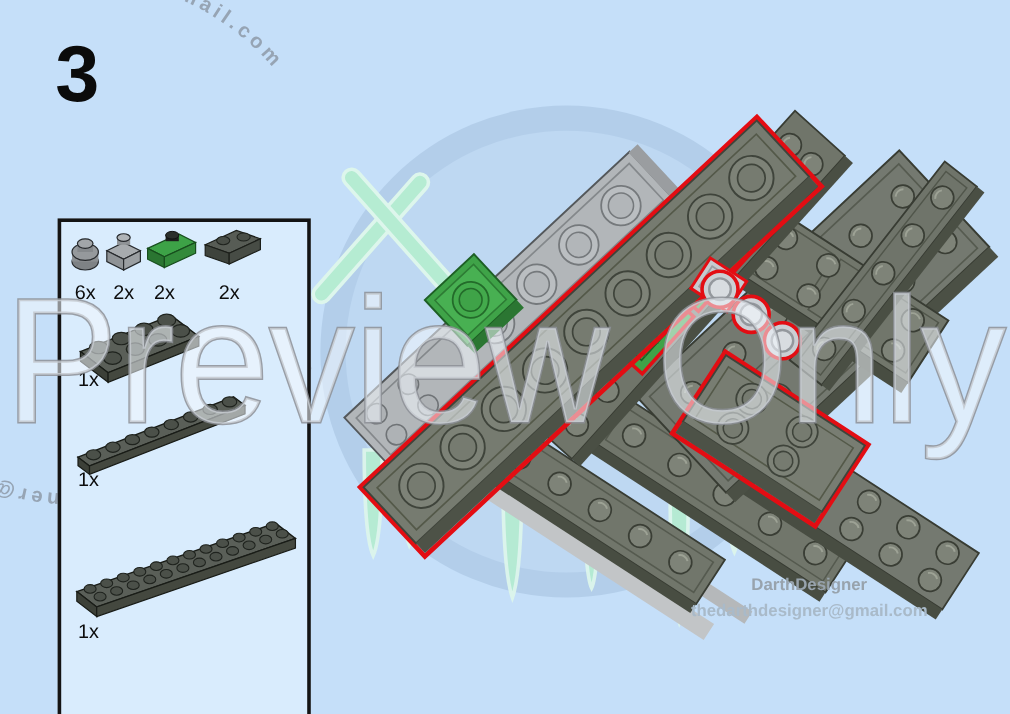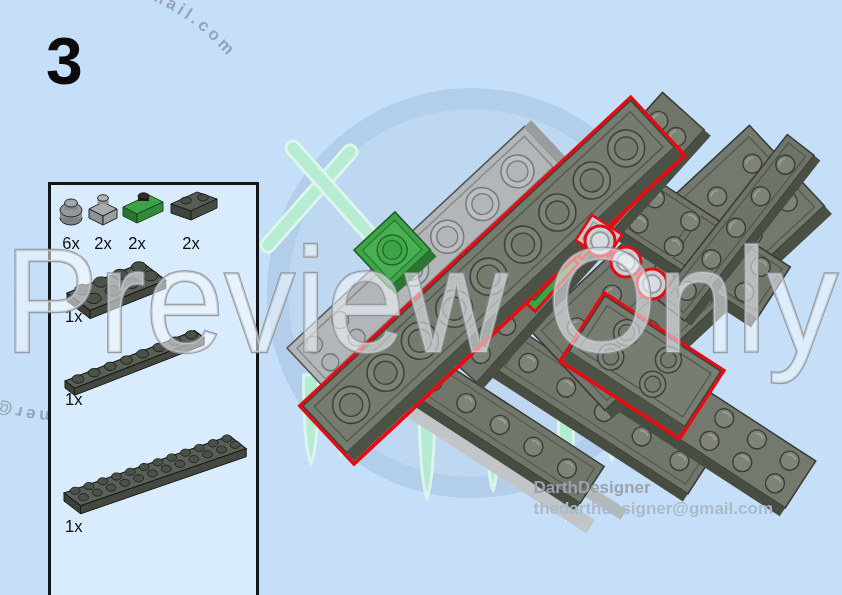"DarthDesigner" .credits { font-size: 17px -> 14px; text-align: left -> center }
